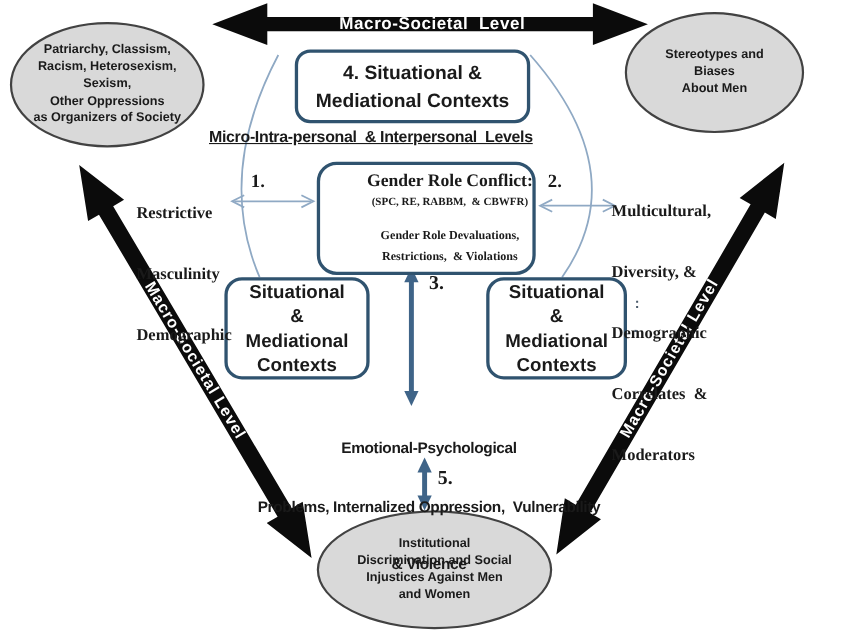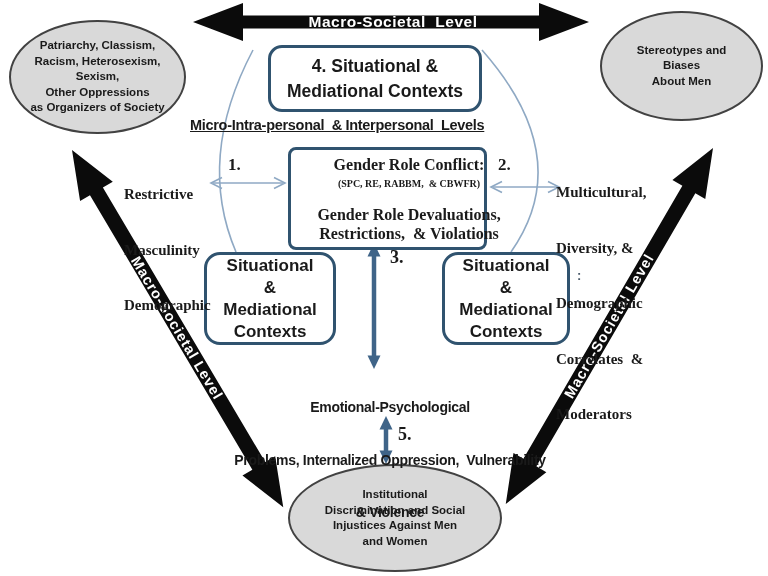"Stereotypes and" div.oval { left: 600px -> 568px }
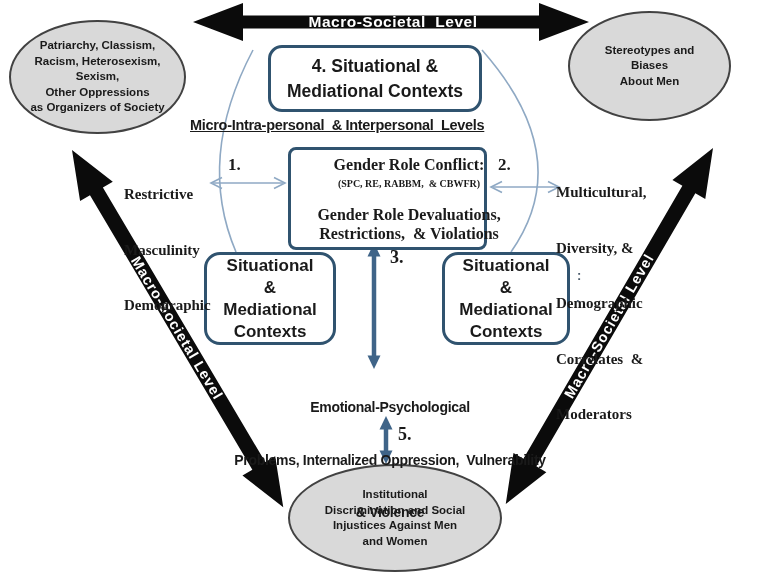"Gender Role Conflict:" #box-grc { border-radius: 8px -> 18px }
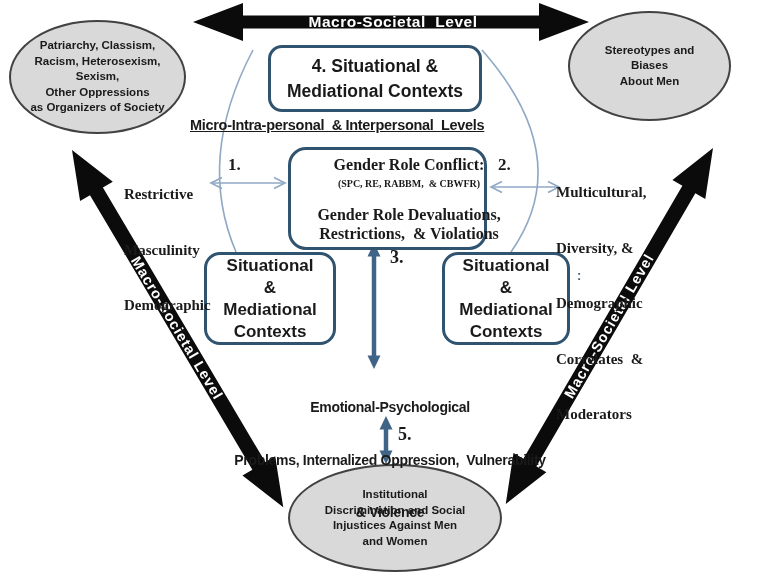"Gender Role Devaluations," #box-grc .l4,#box-grc .l5 { font-size: 16px -> 11px }
